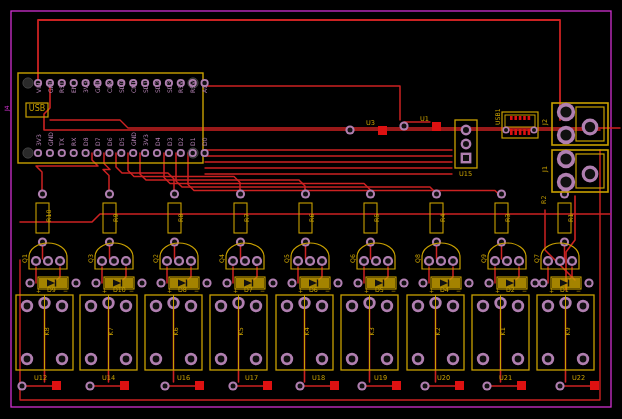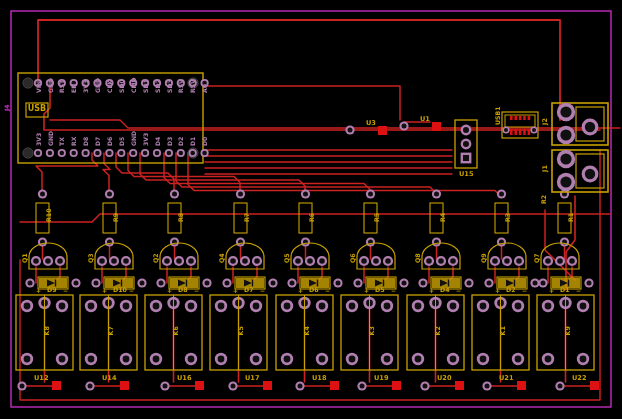"USB" #board { font-weight: bold -> none }
